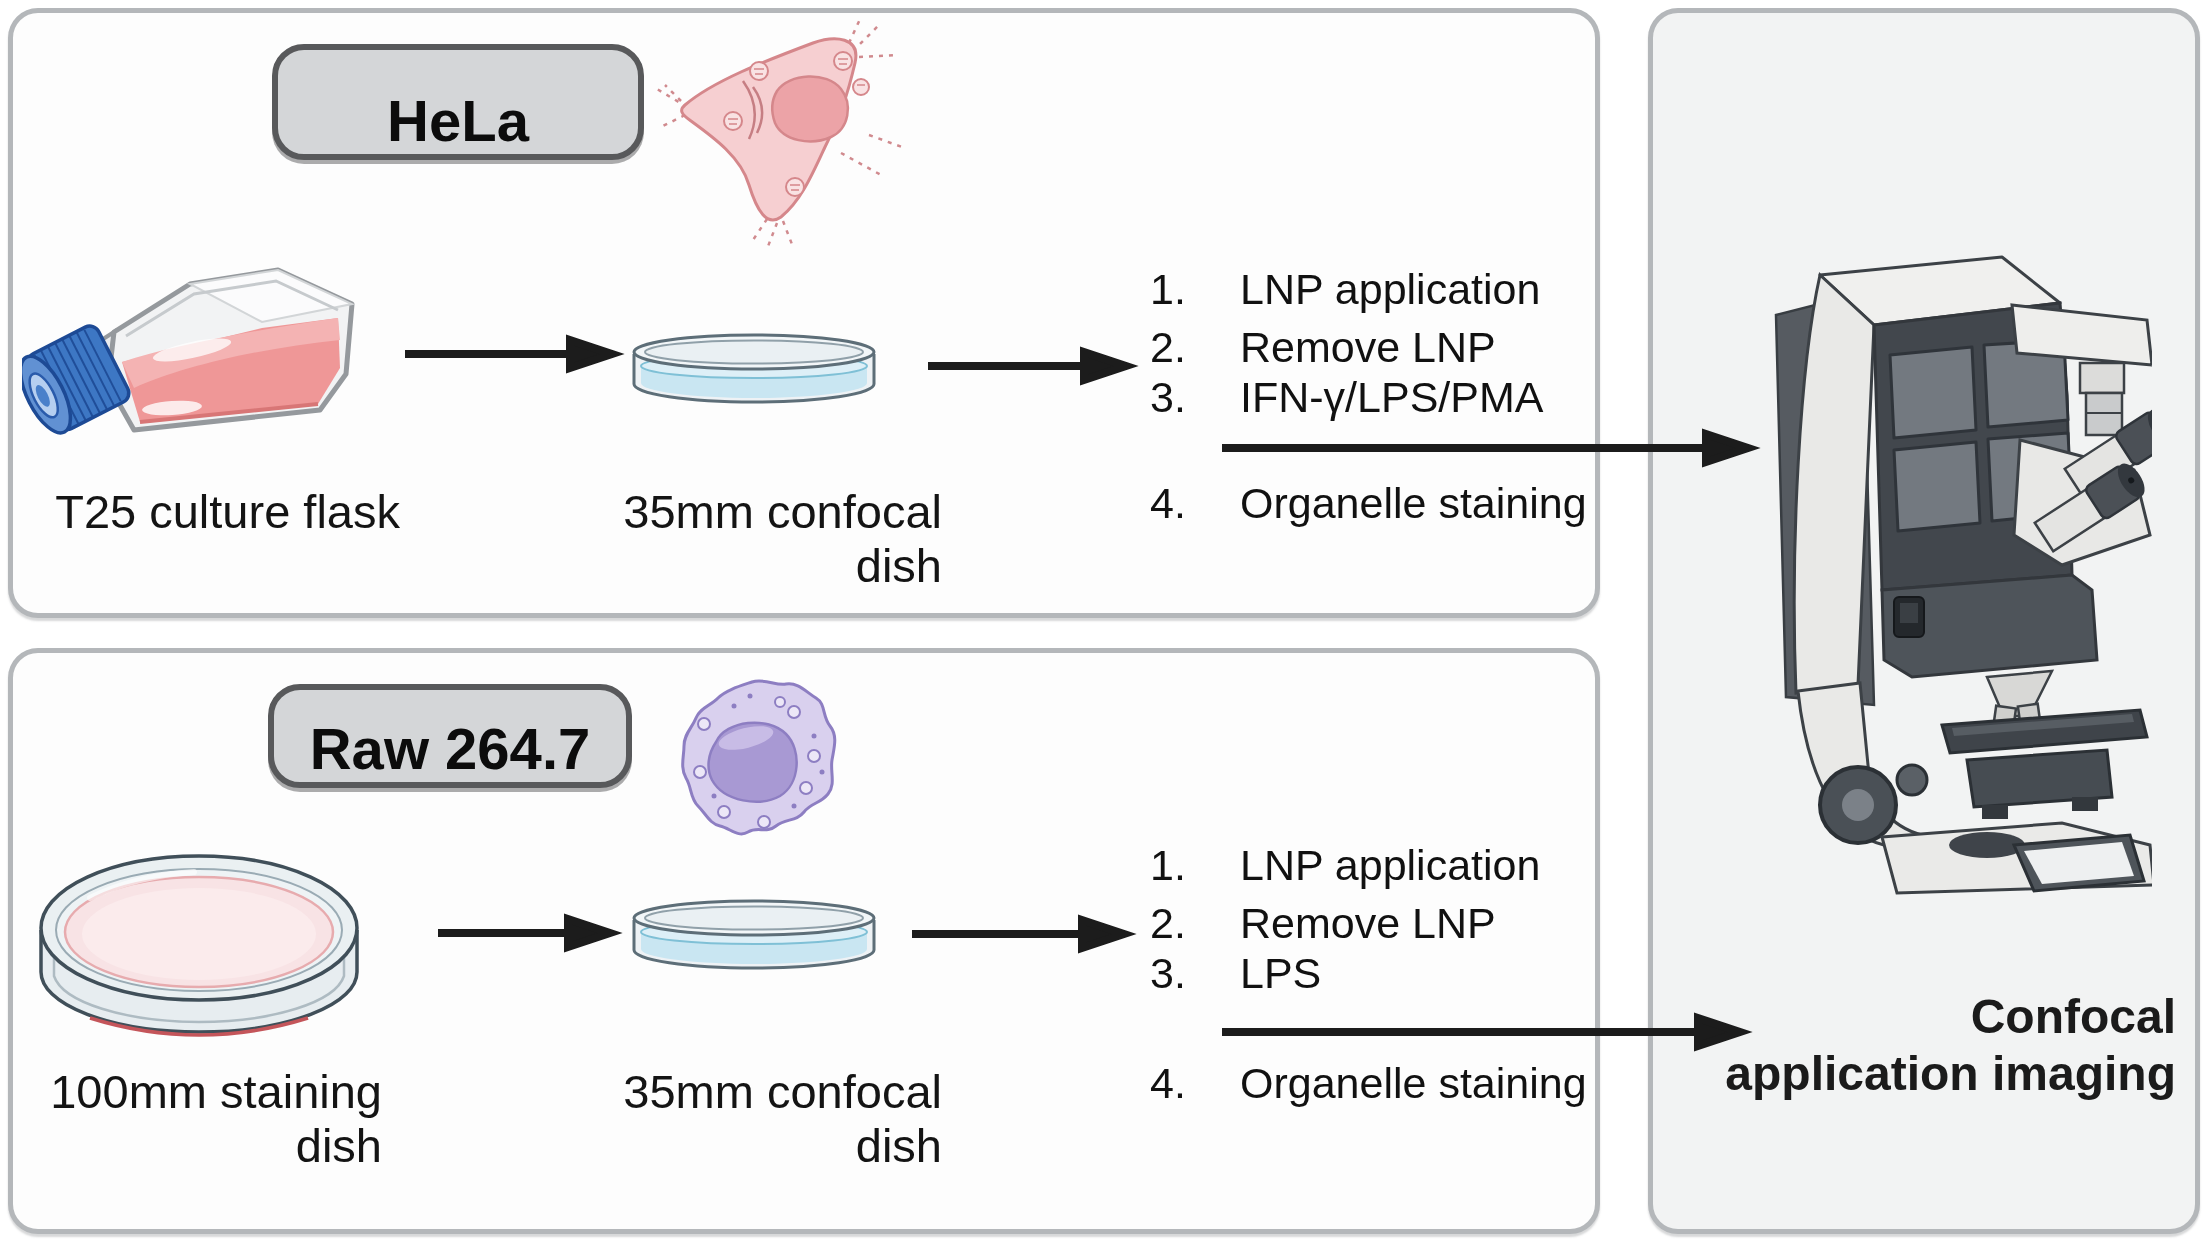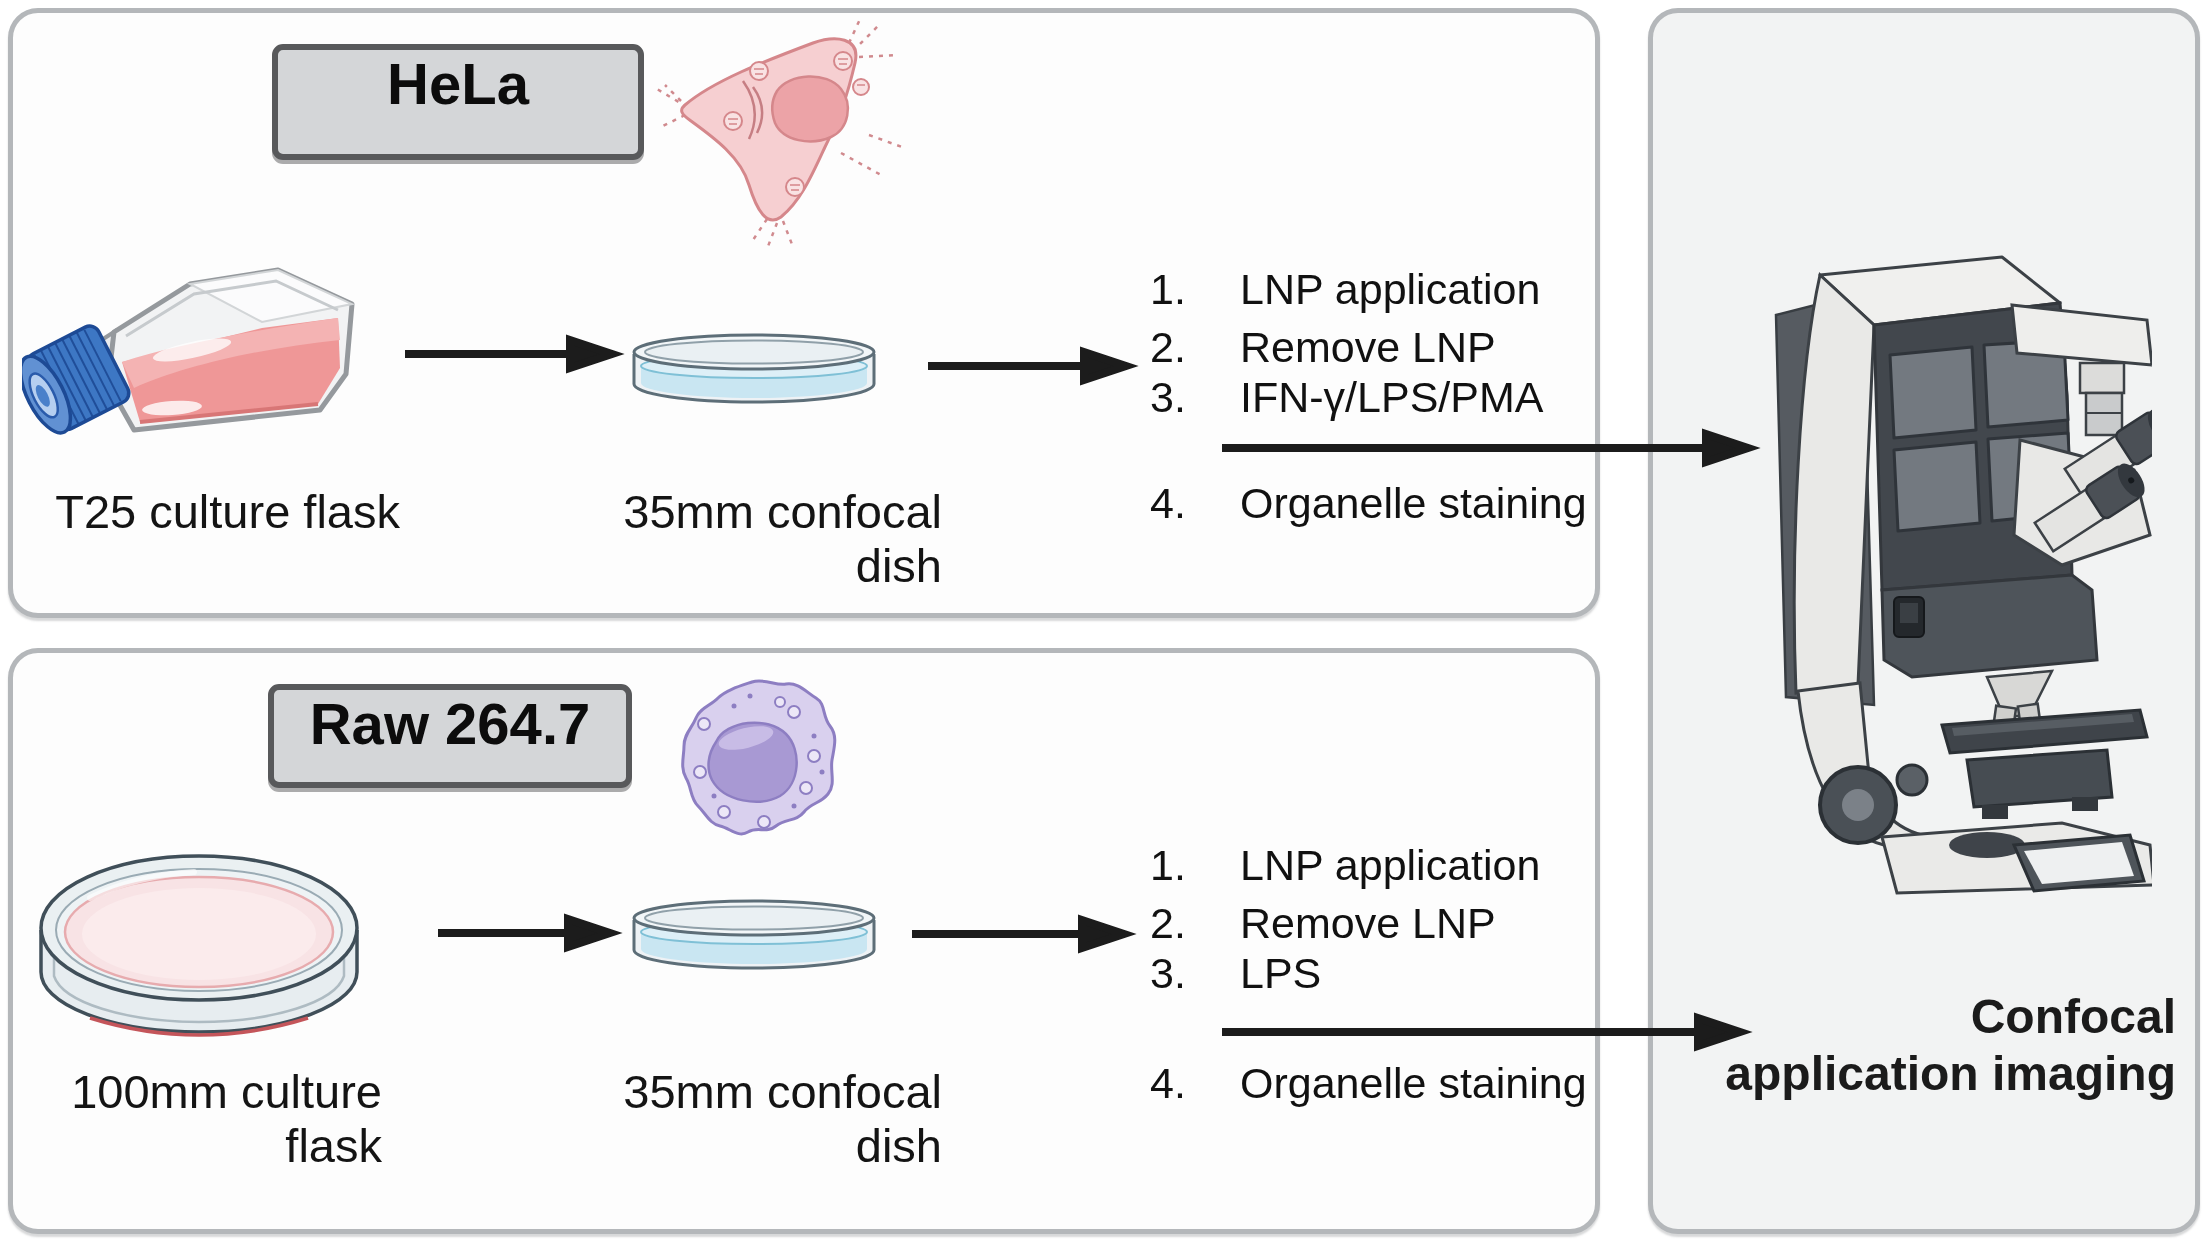"HeLa" .badge { align-items: flex-start -> flex-end; border-radius: 11px -> 32px }
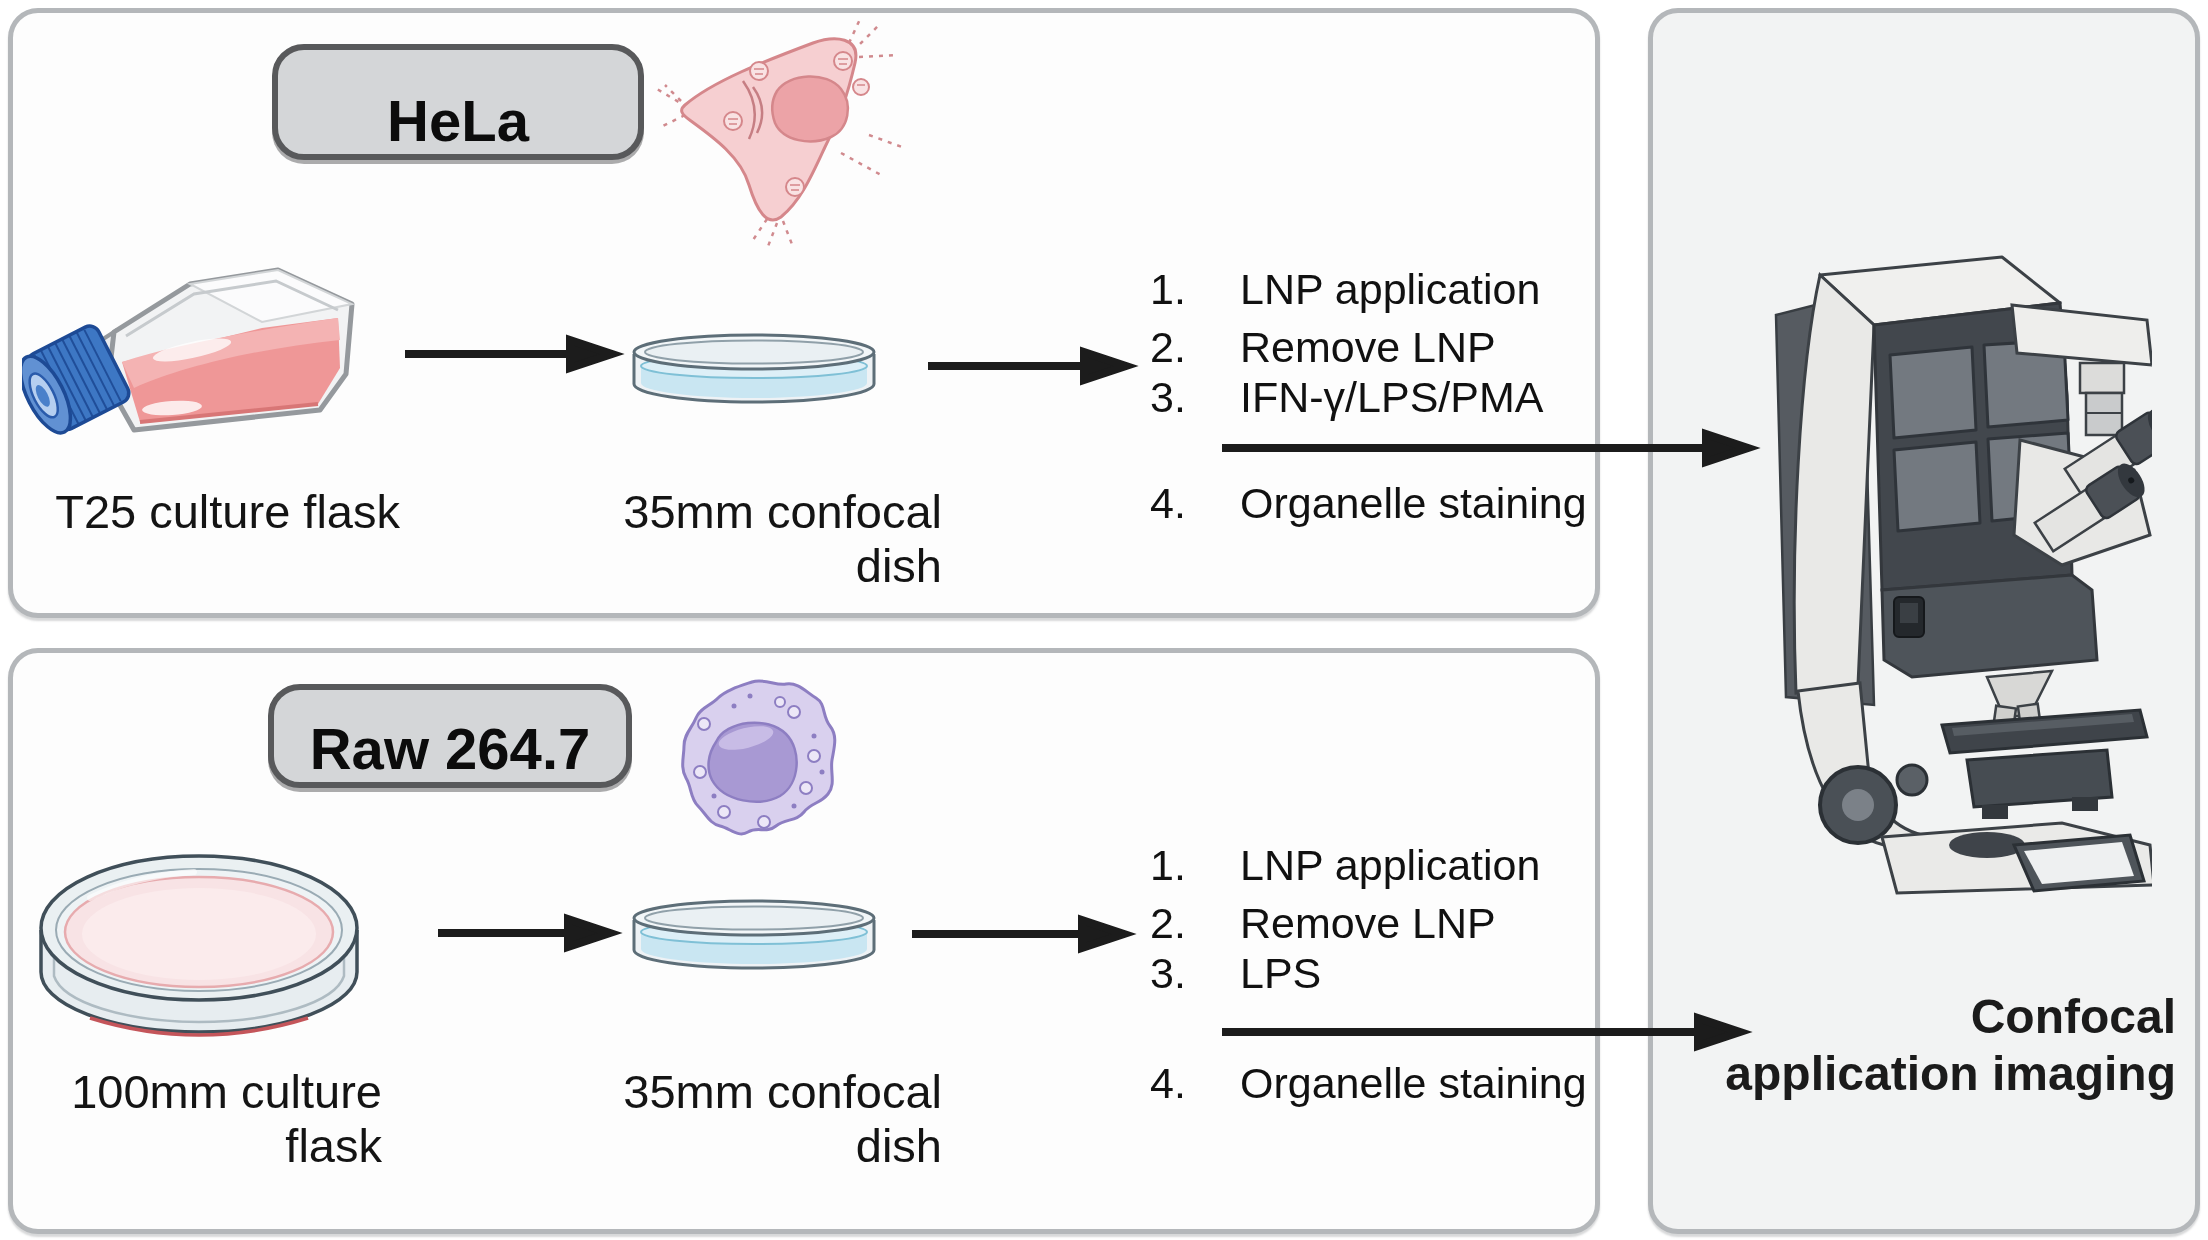"100mm culture flask" div.caption { text: culture flask -> staining dish }
